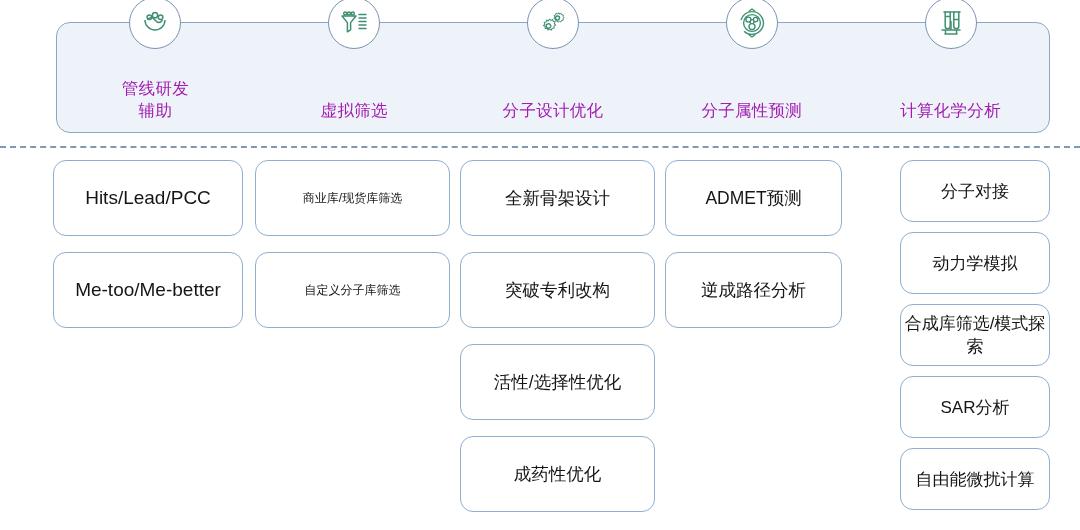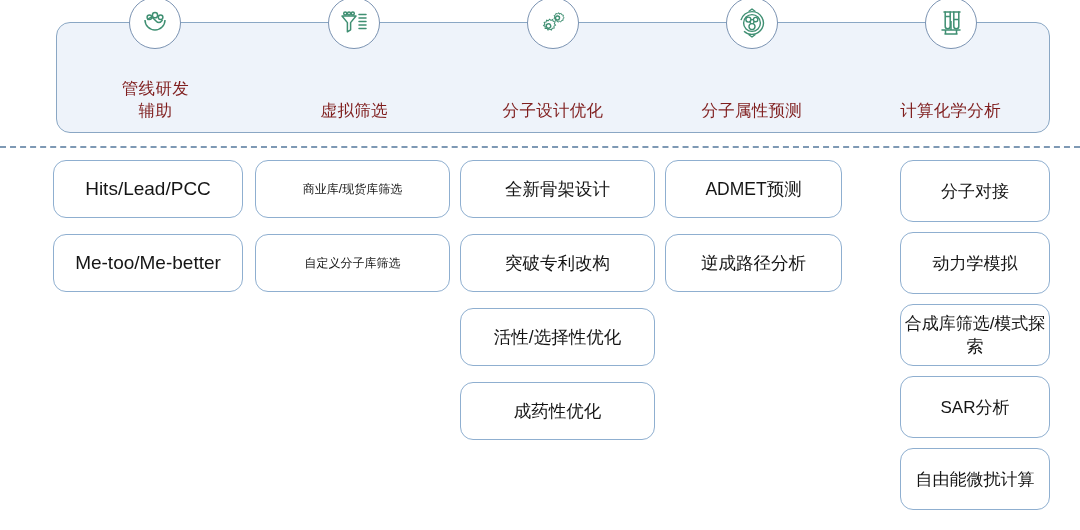"管线研发" .banner-label { color: #7f1d1d -> #a21caf }
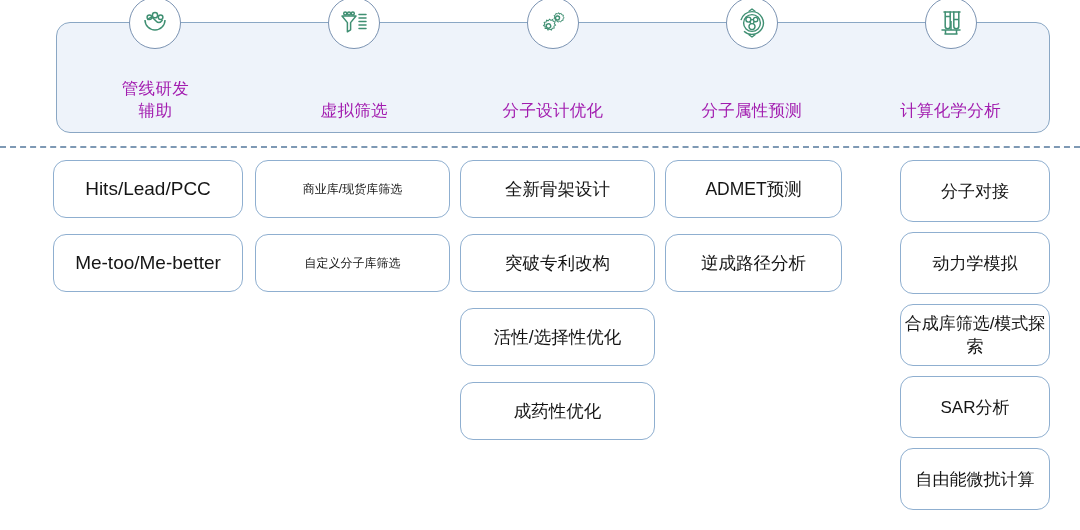"Hits/Lead/PCC" .card-tall { height: 58px -> 76px }
